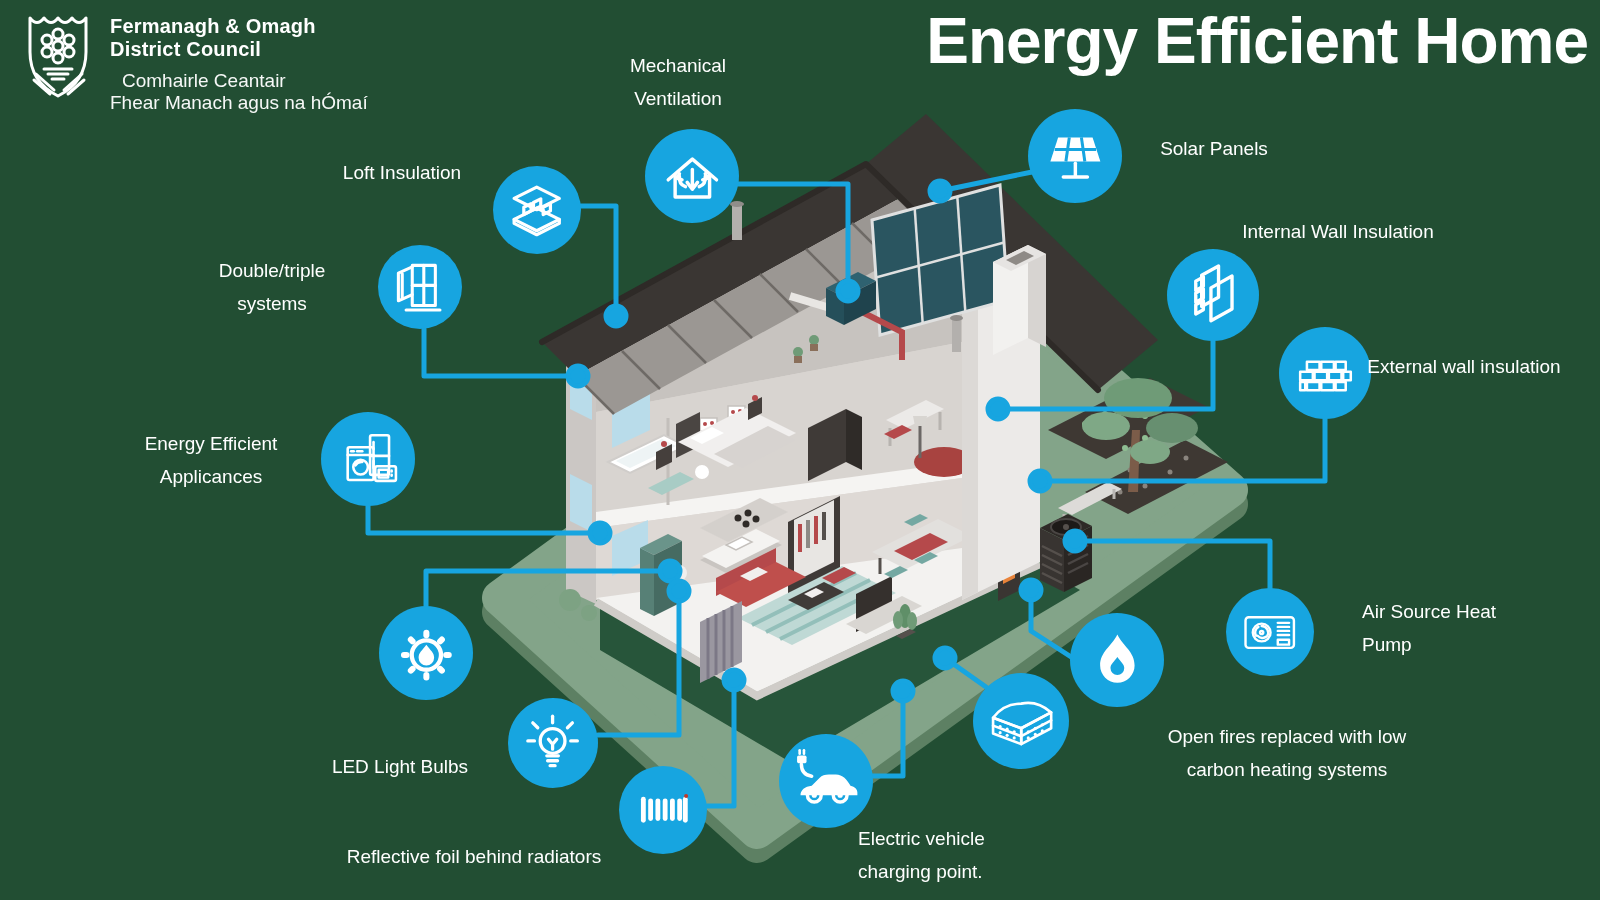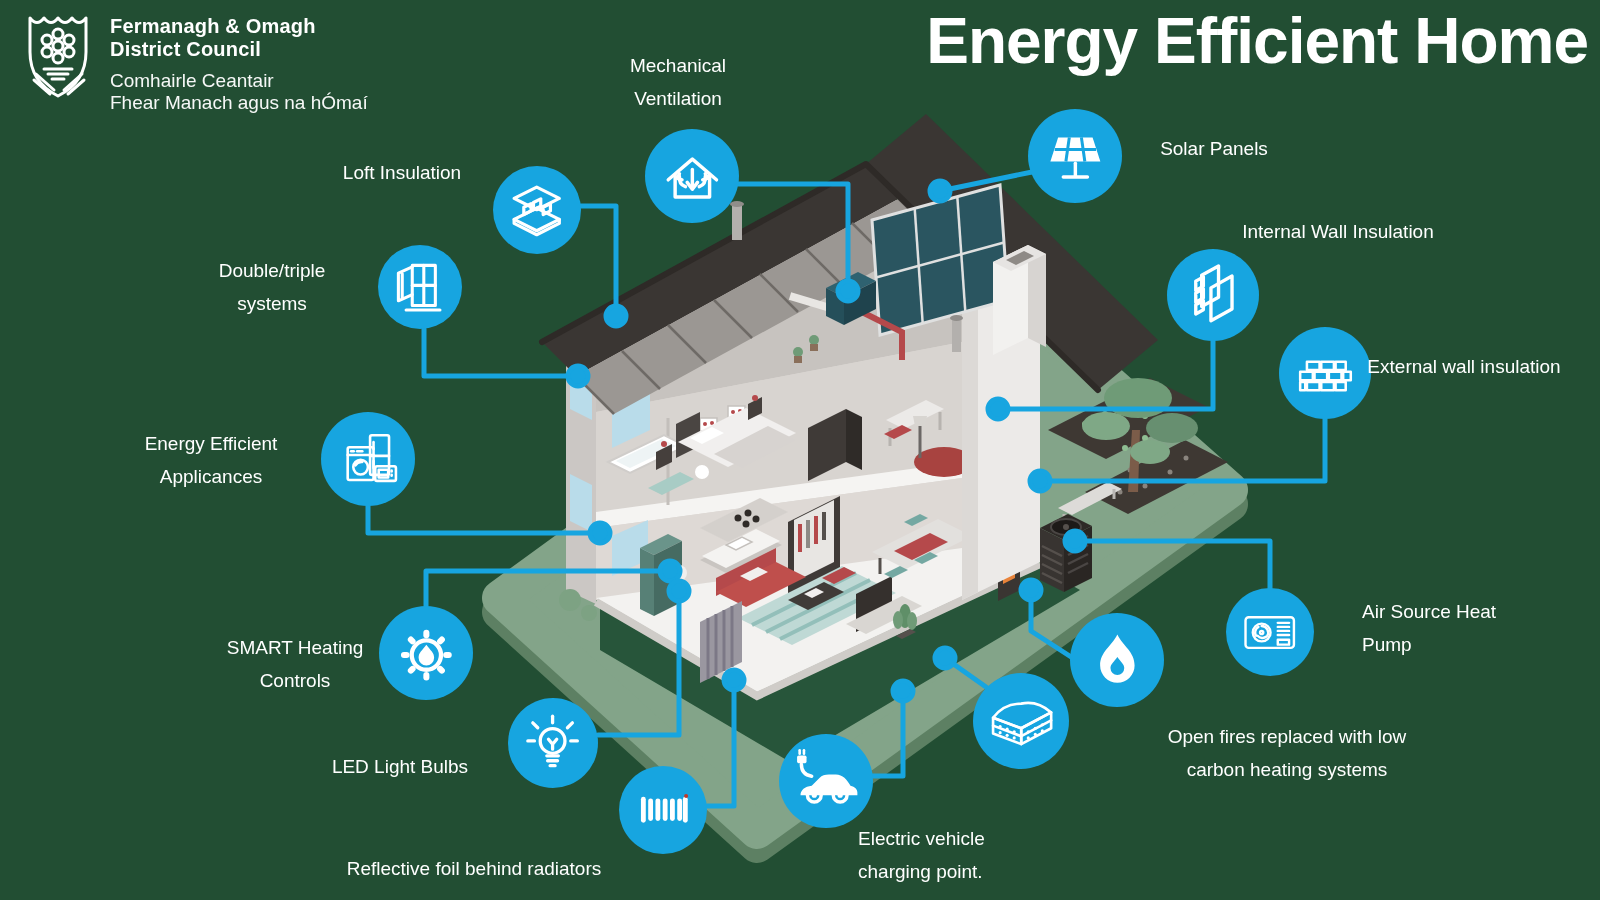"Comhairle Ceantair" .logo-text .l3 { margin-left: none -> 12px }
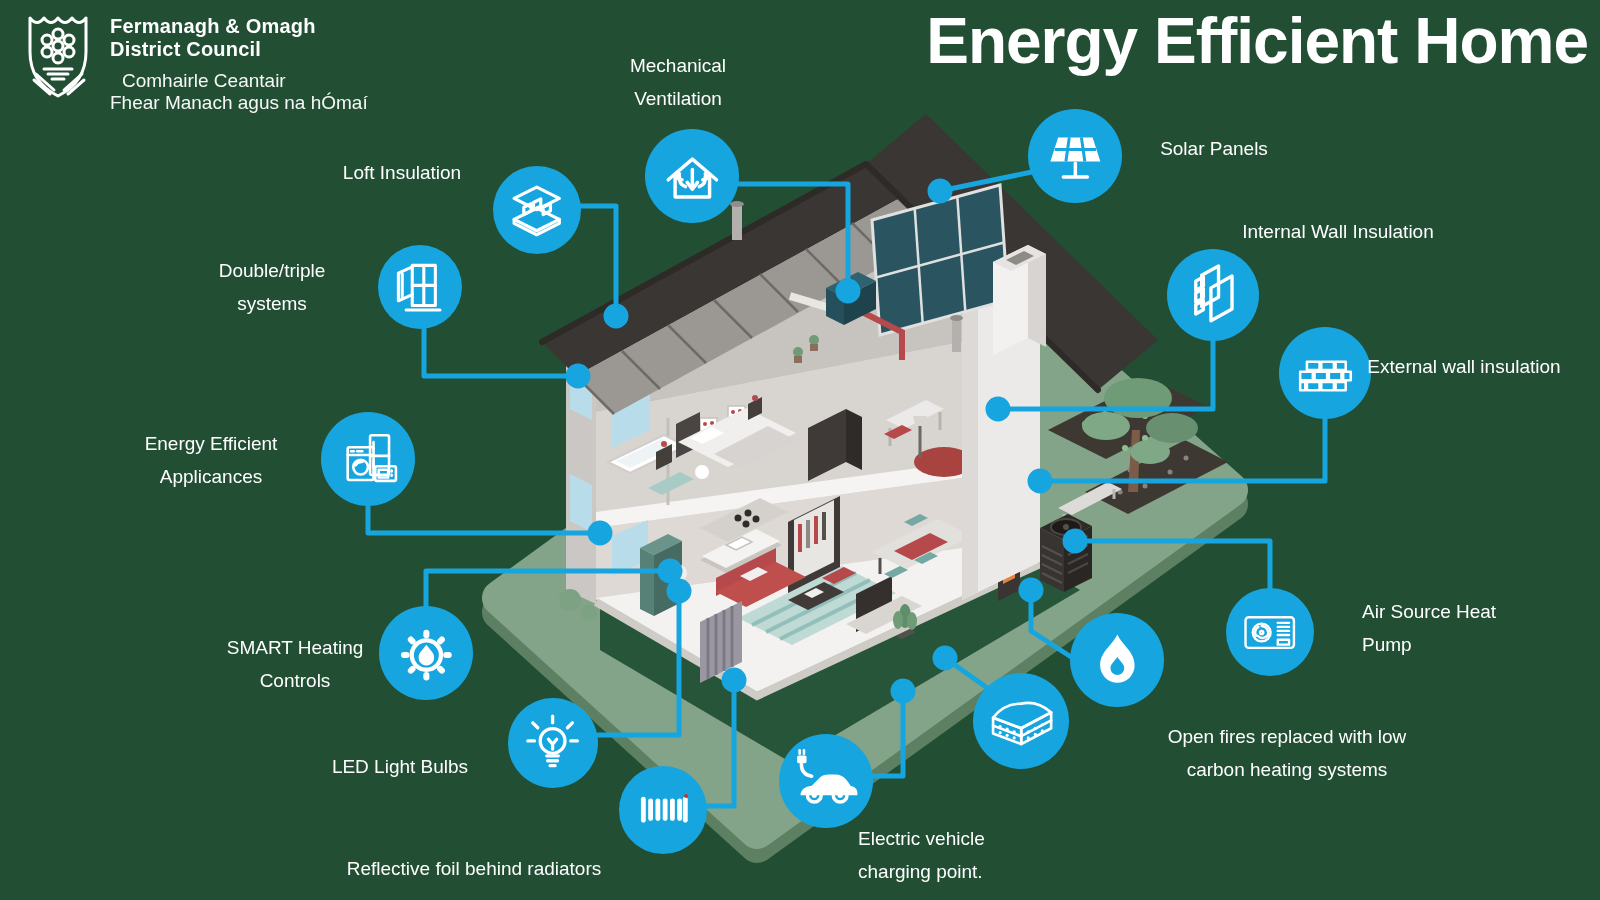"SMART Heating Controls" div.lbl { html: <div>SMART Heating Controls</div> -> none }
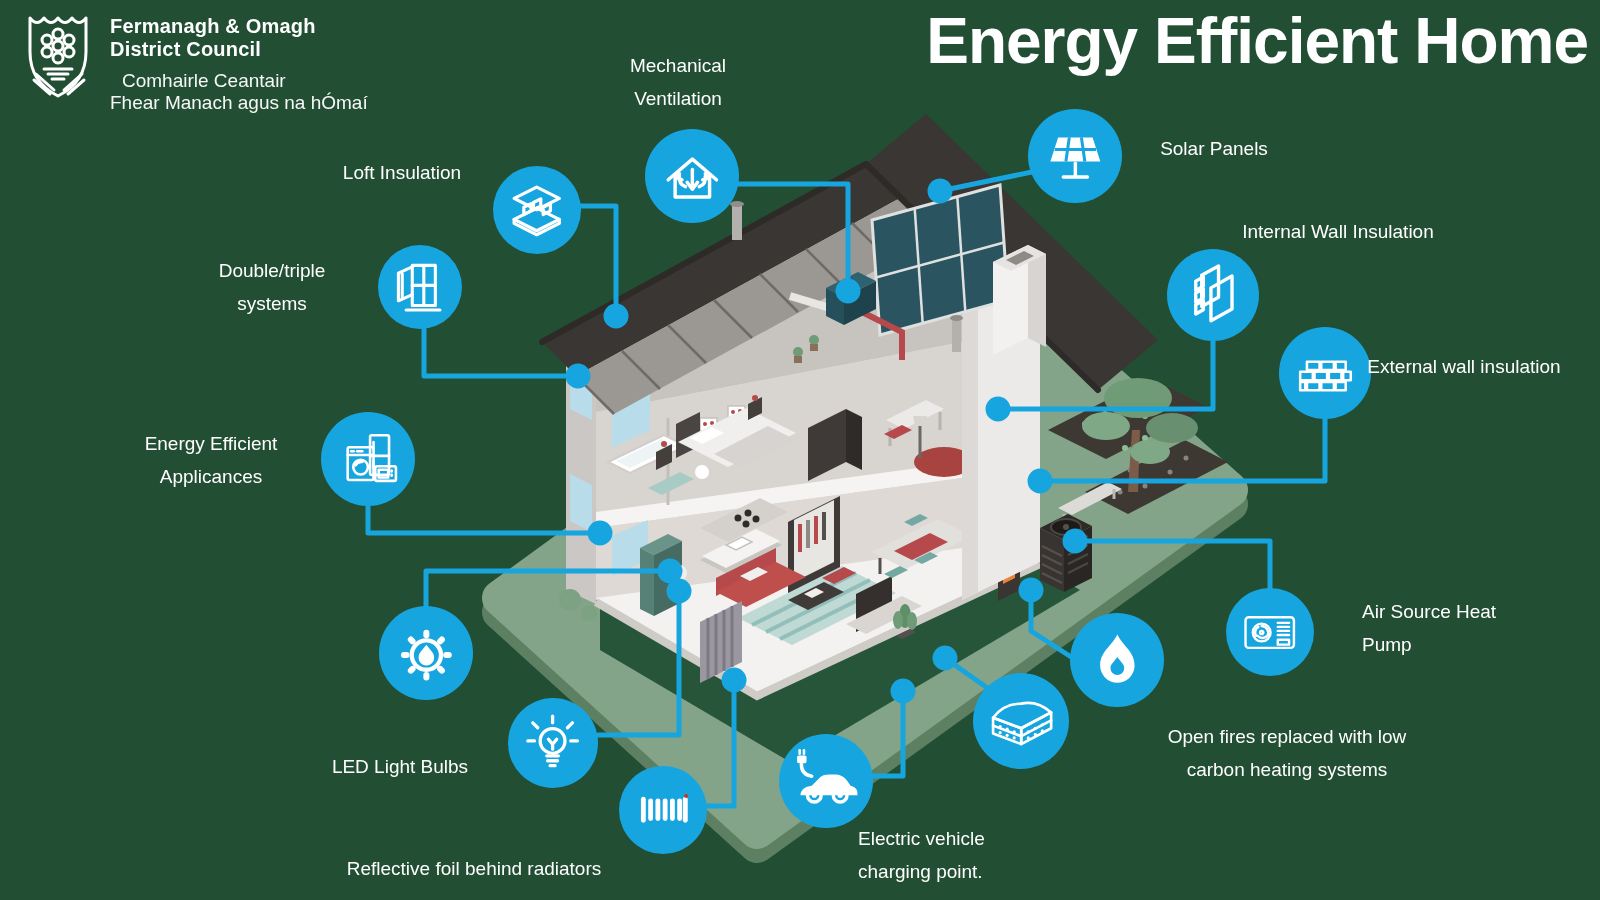"Reflective foil behind radiators" div.lbl { margin-top: 12px -> none }
